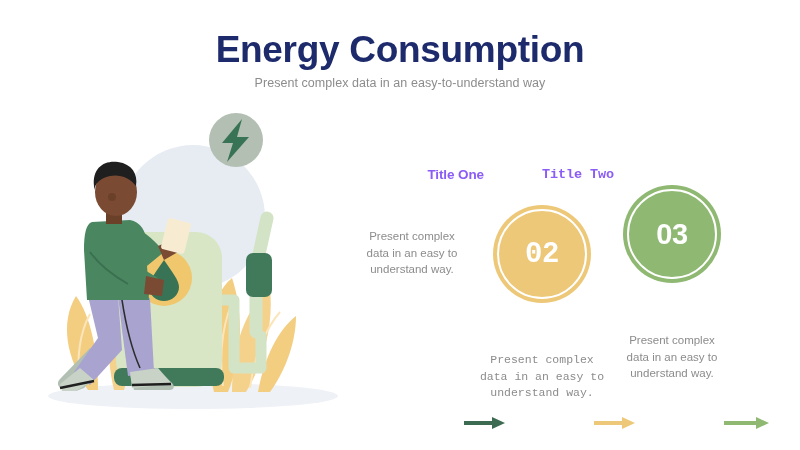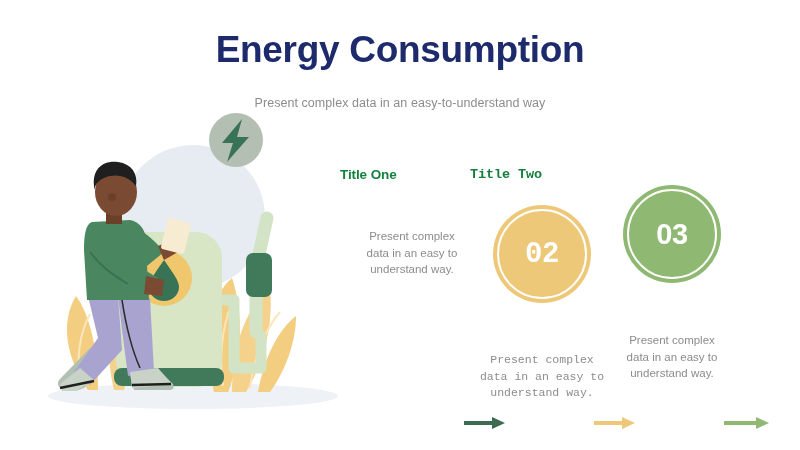"Present complex data in an easy-to-understand" #page-subtitle { margin-top: 22px -> 2px }
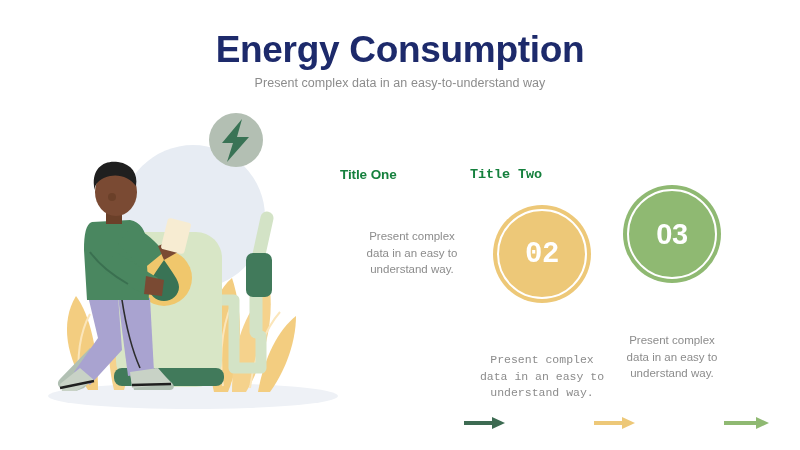"Title One" .step-title { color: #15803d -> #8b5cf6; text-align: left -> right }
